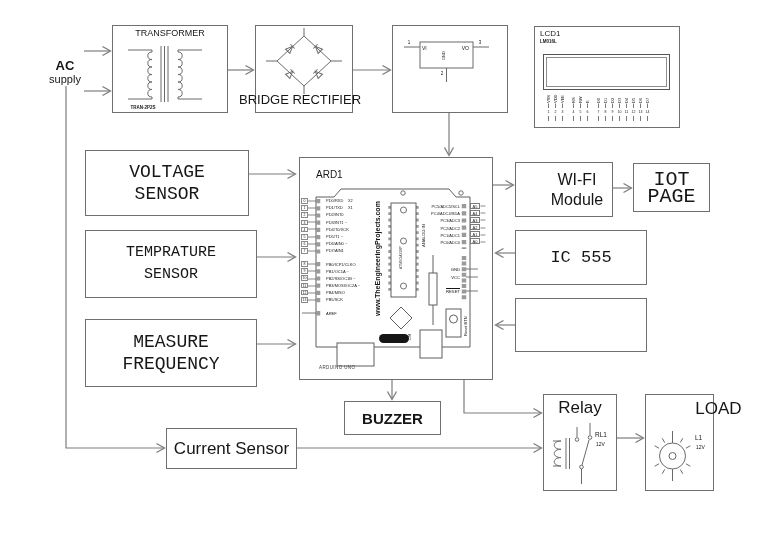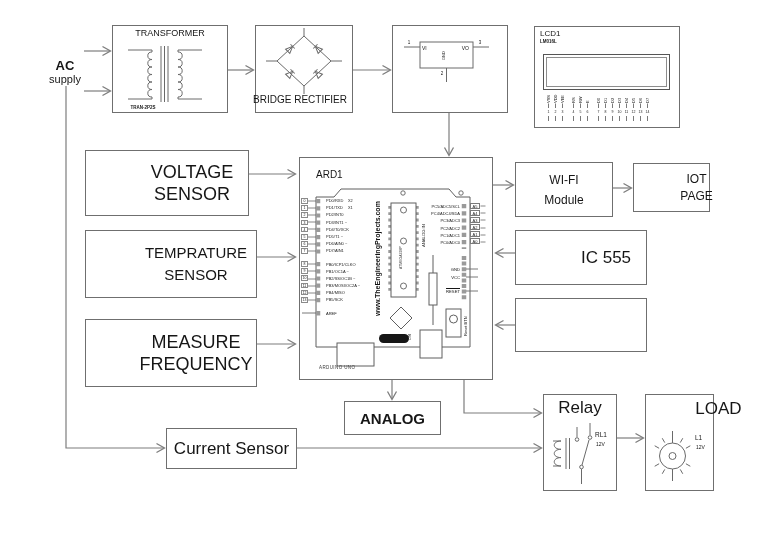"BRIDGE RECTIFIER" div.lbl { font-size: 10px -> 13px }
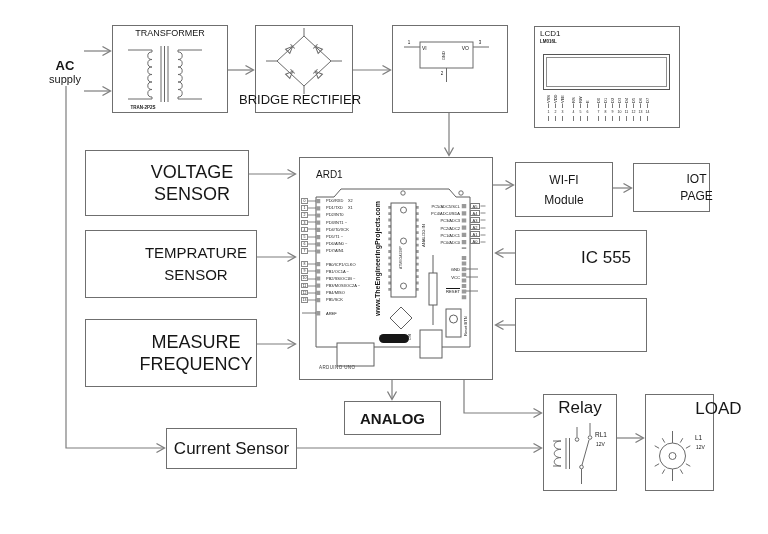"VOLTAGE" .serif { font-family: Liberation Sans, sans-serif -> Liberation Mono, monospace; padding-left: 25px -> none }
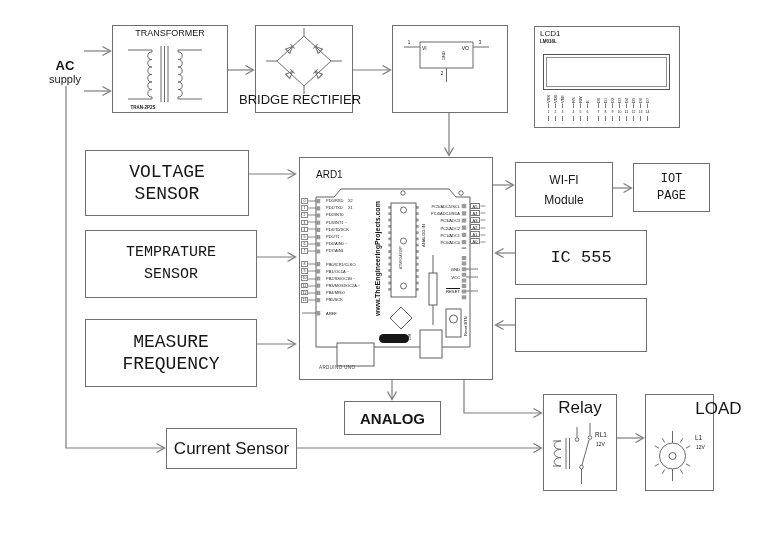"WI-FI" div.lbl { font-size: 12px -> 16px; left: 515px -> 528px }
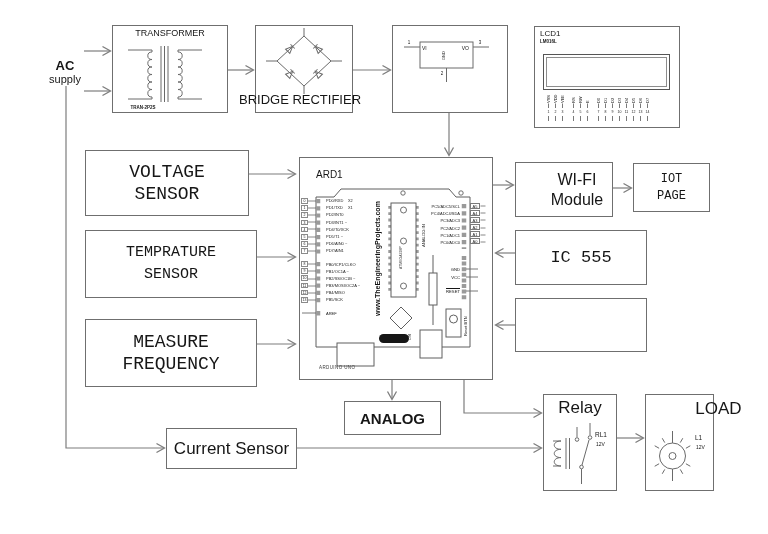"IOT" div.lbl { font-size: 12px -> 20px }
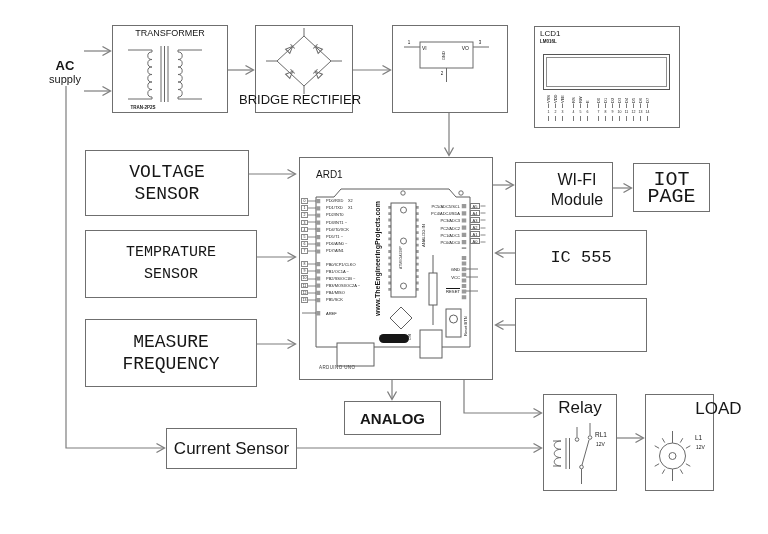"ANALOG" div.lbl { text: ANALOG -> BUZZER }
